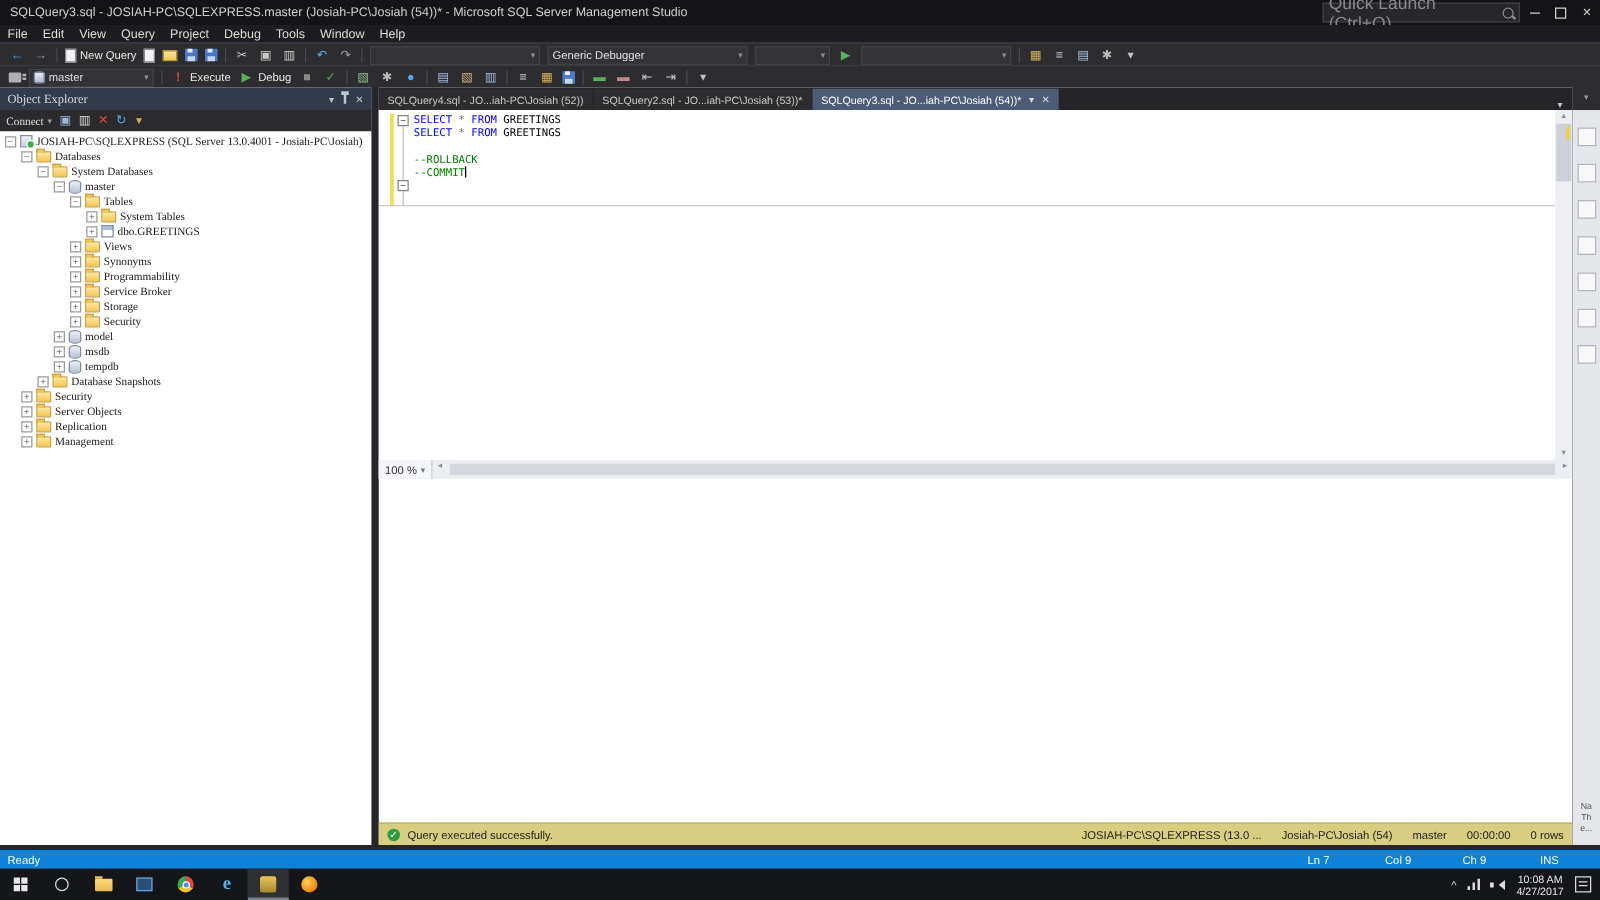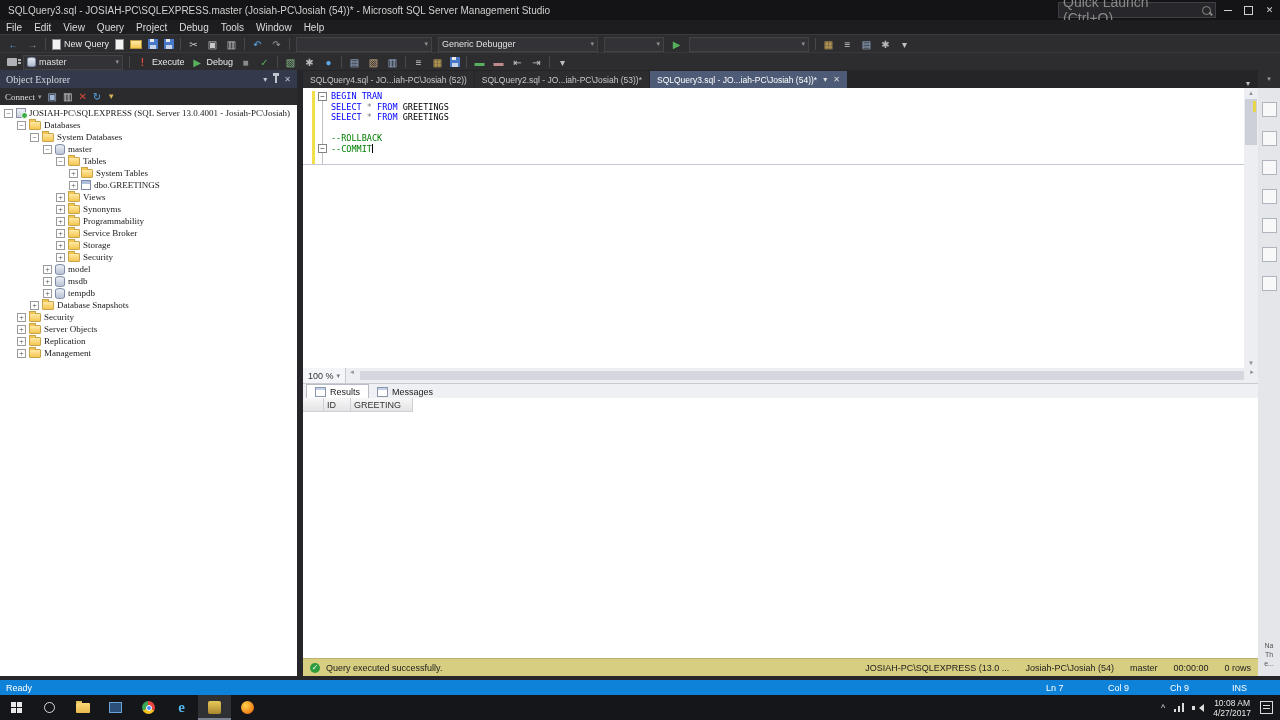"BEGIN TRAN" div.cl { html: <div><span>BEGIN TRAN</span></div> -> none }
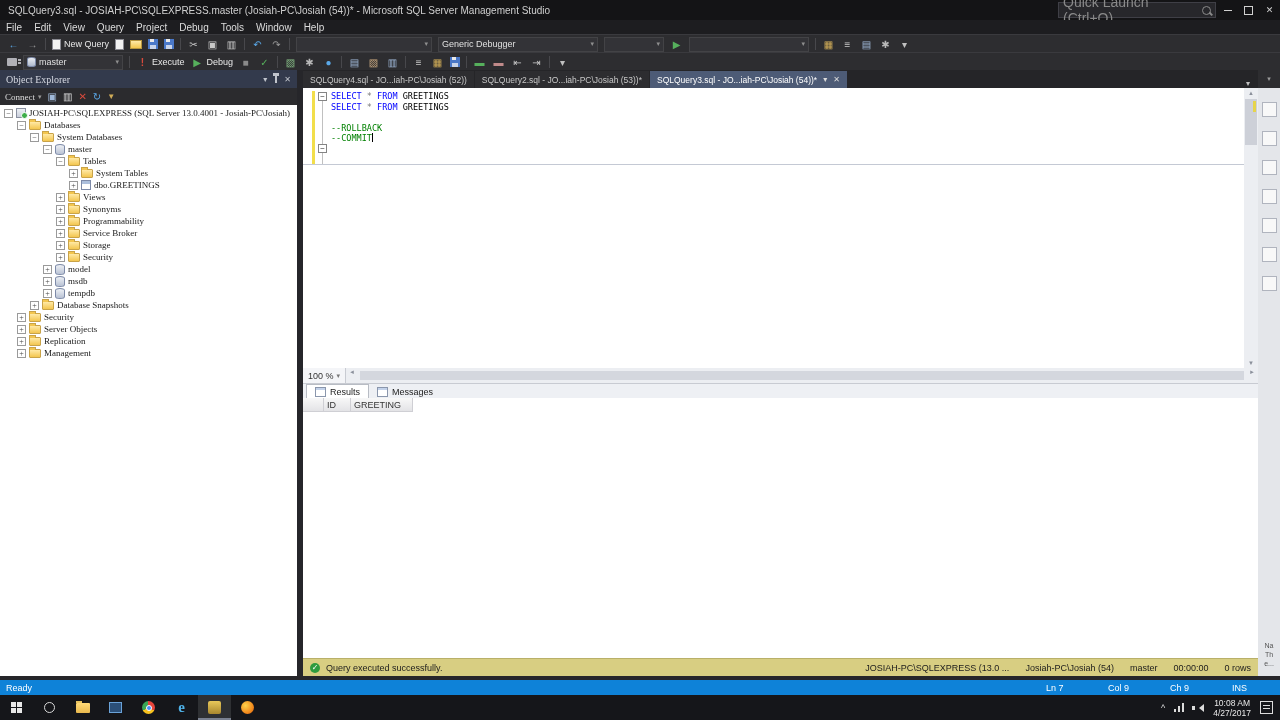"Results" div.rtabs { html: <div> <div> <span></span> <span>Results</span> </div> <div> <span></span> <span>Messages</span> </div> </div> -> none }
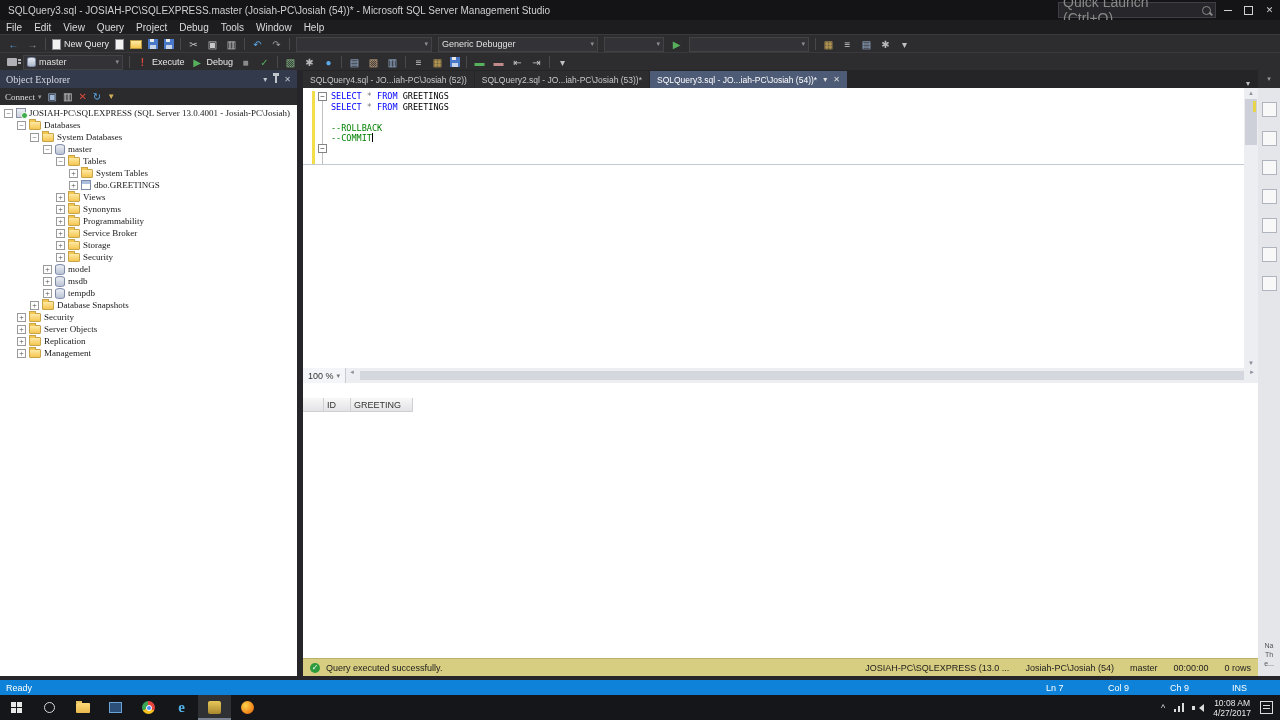"ID" div.grid { html: <div> <div> <div></div> <div>ID</div> <div>GREETING</div> </div> </div> -> none }
